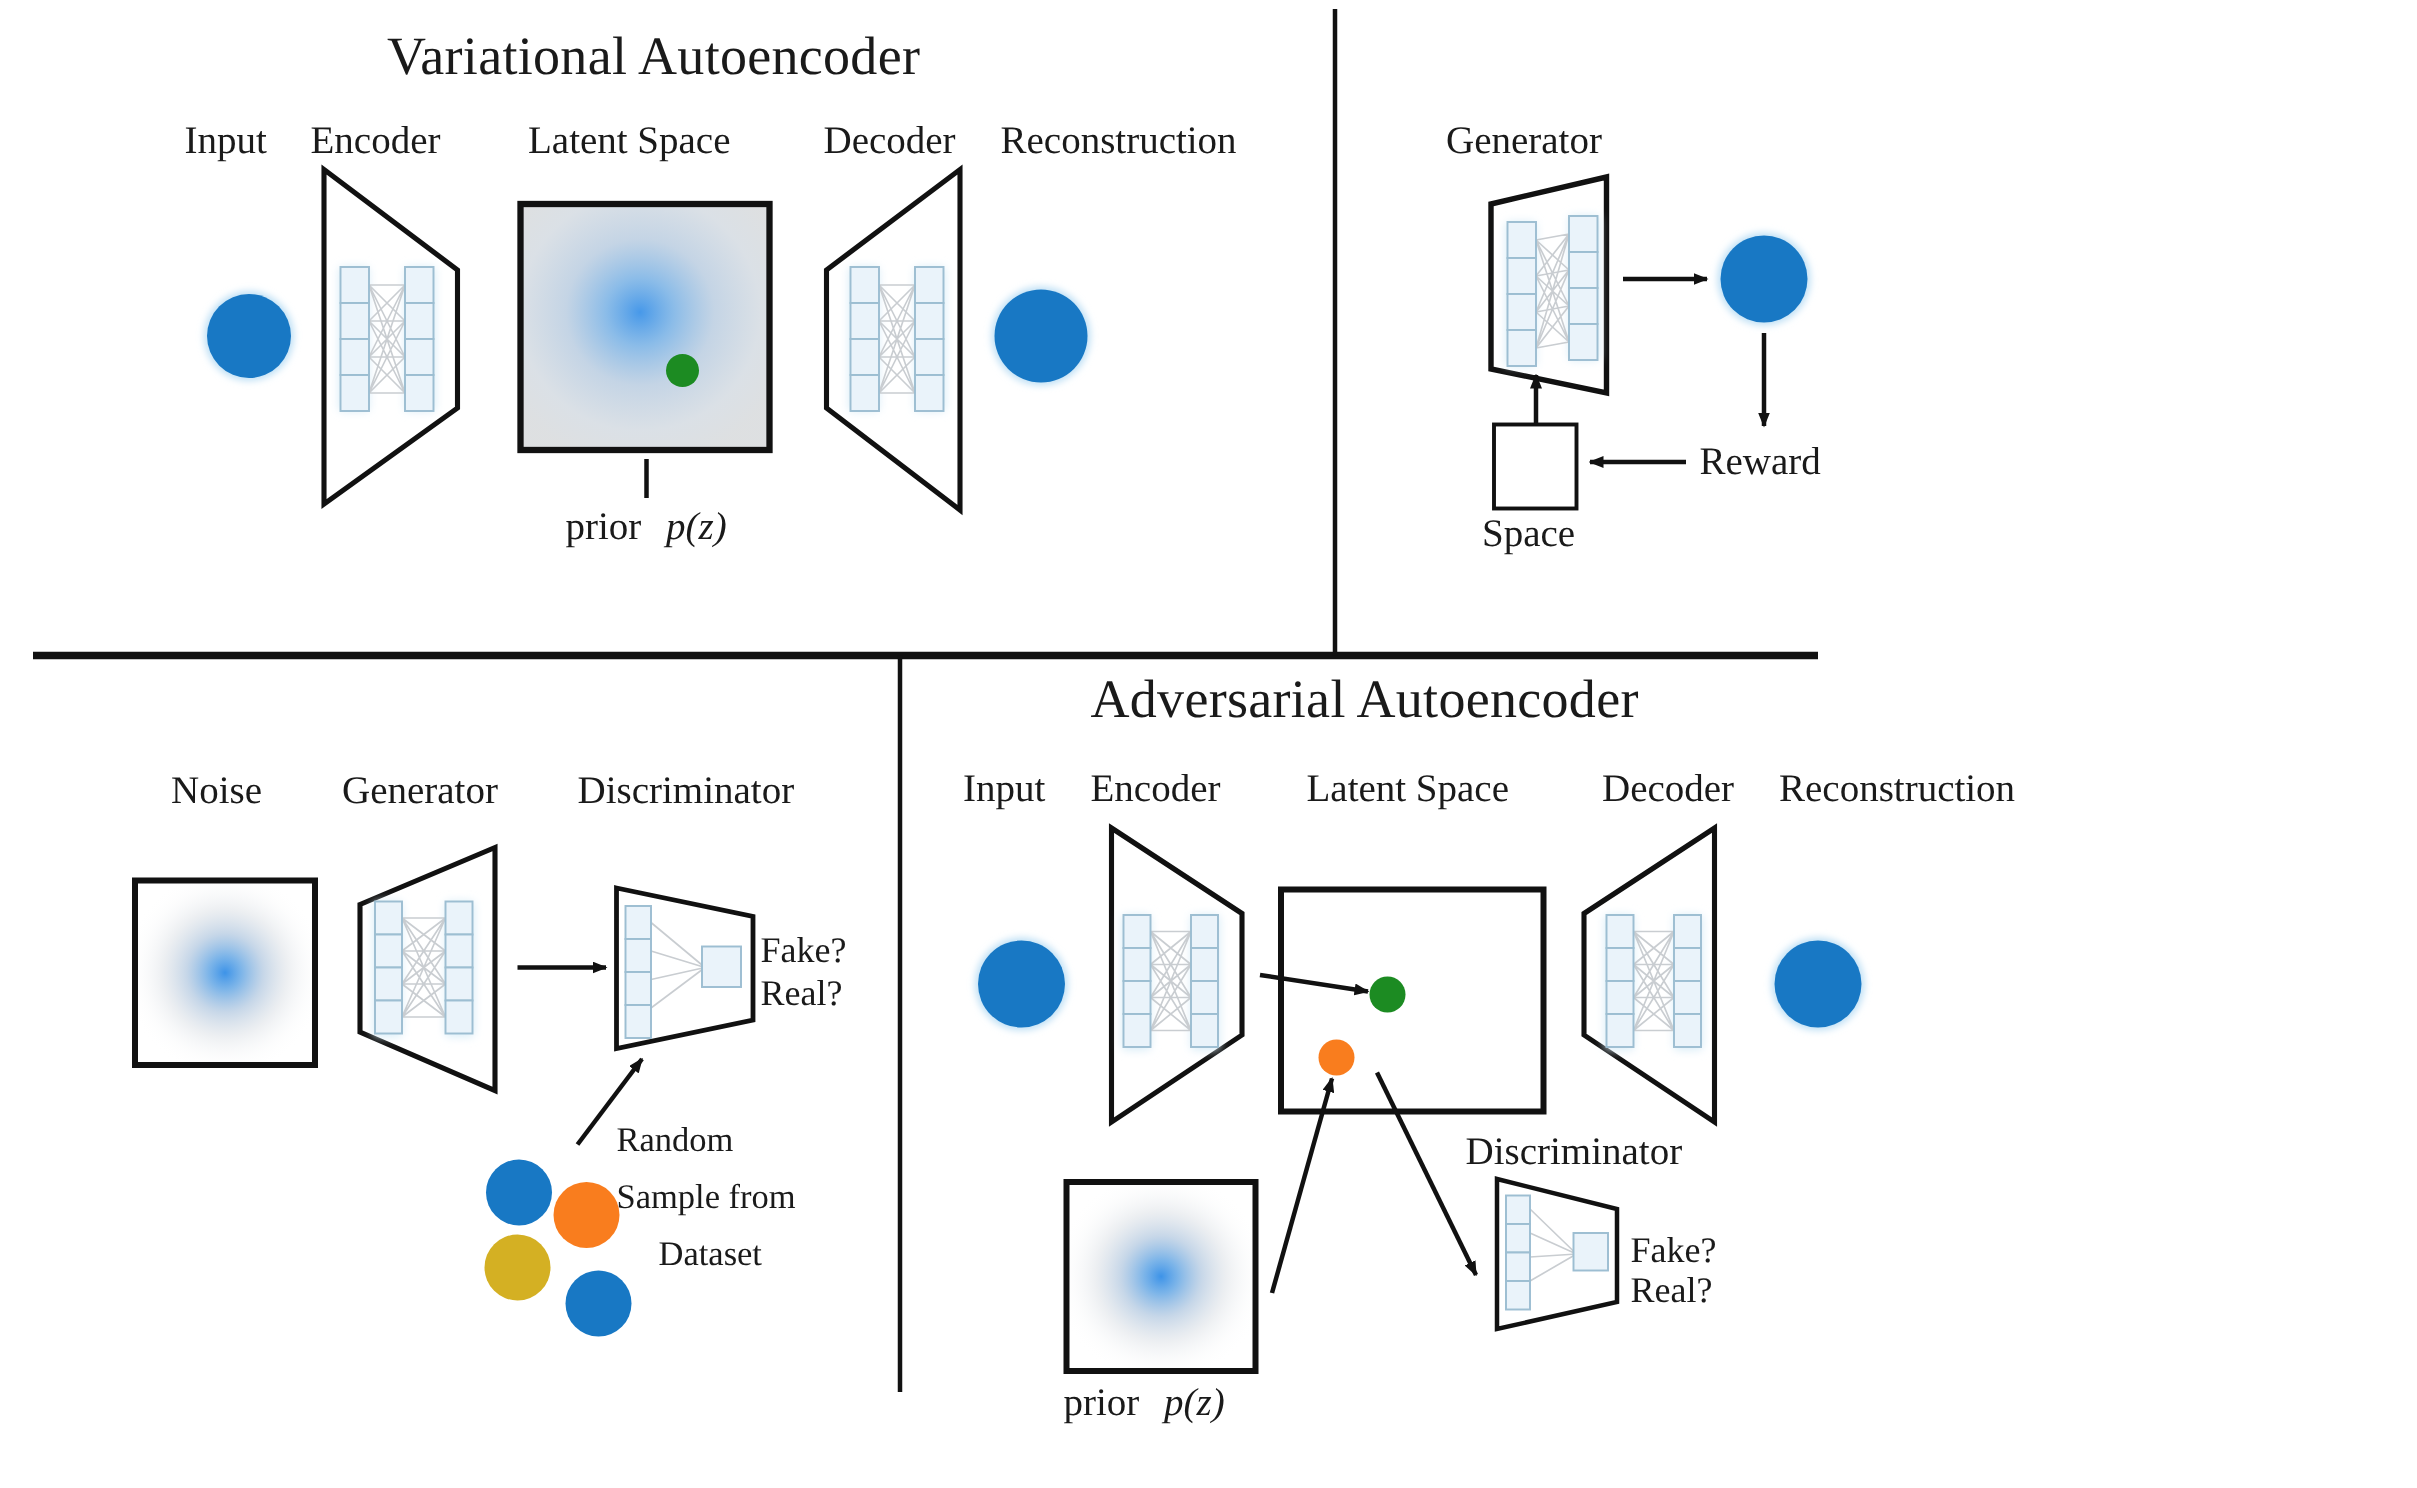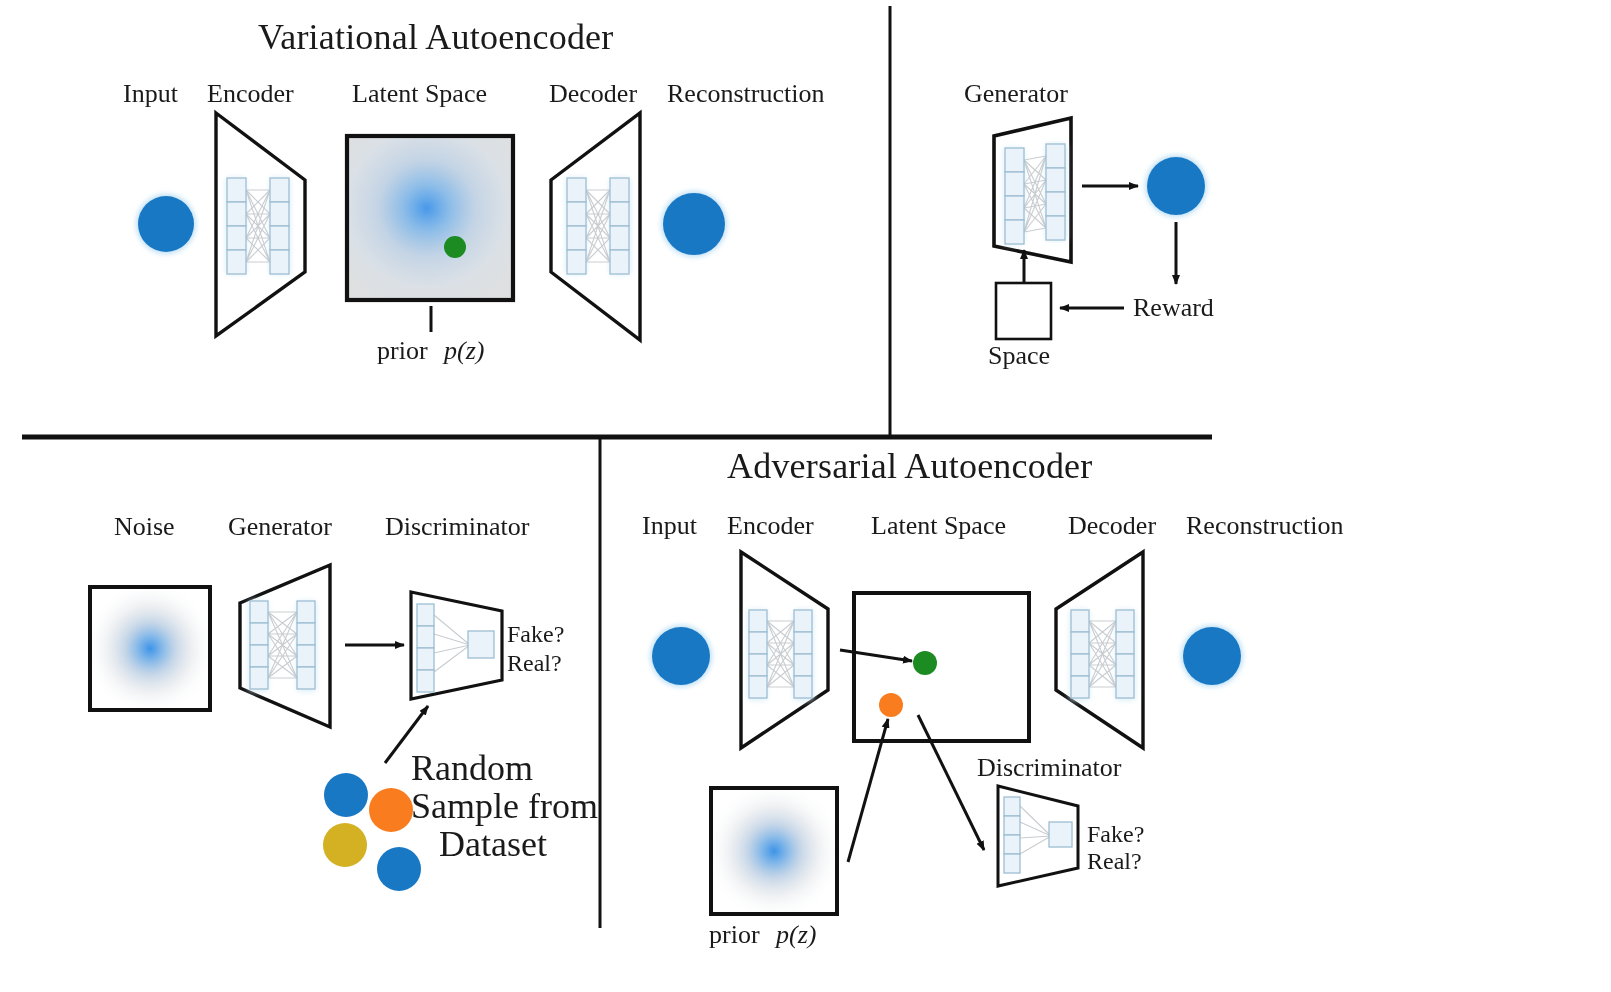"Random" .phrase { font-size: 36px -> 23px }
